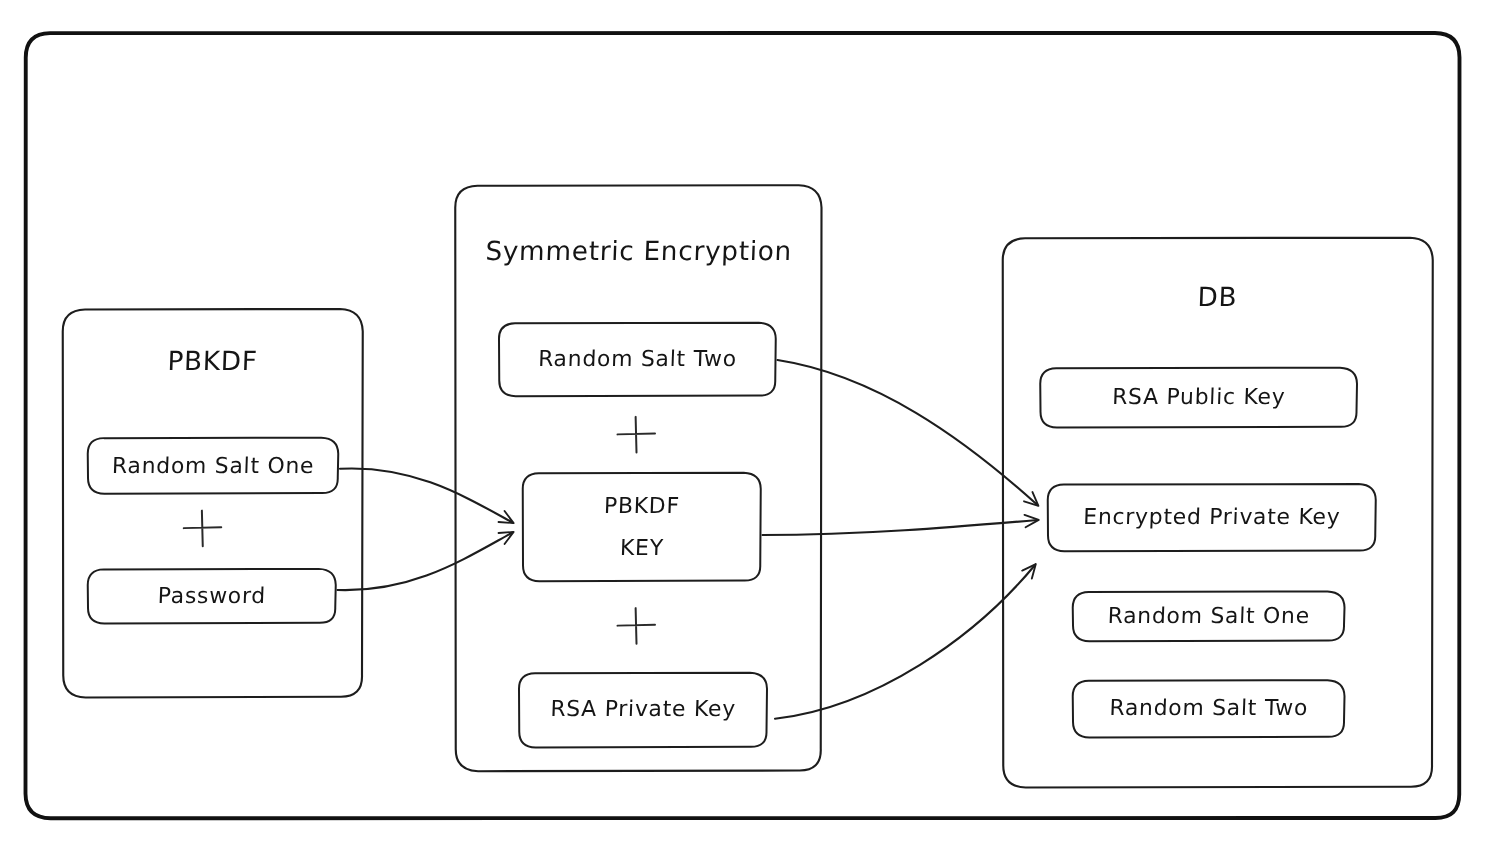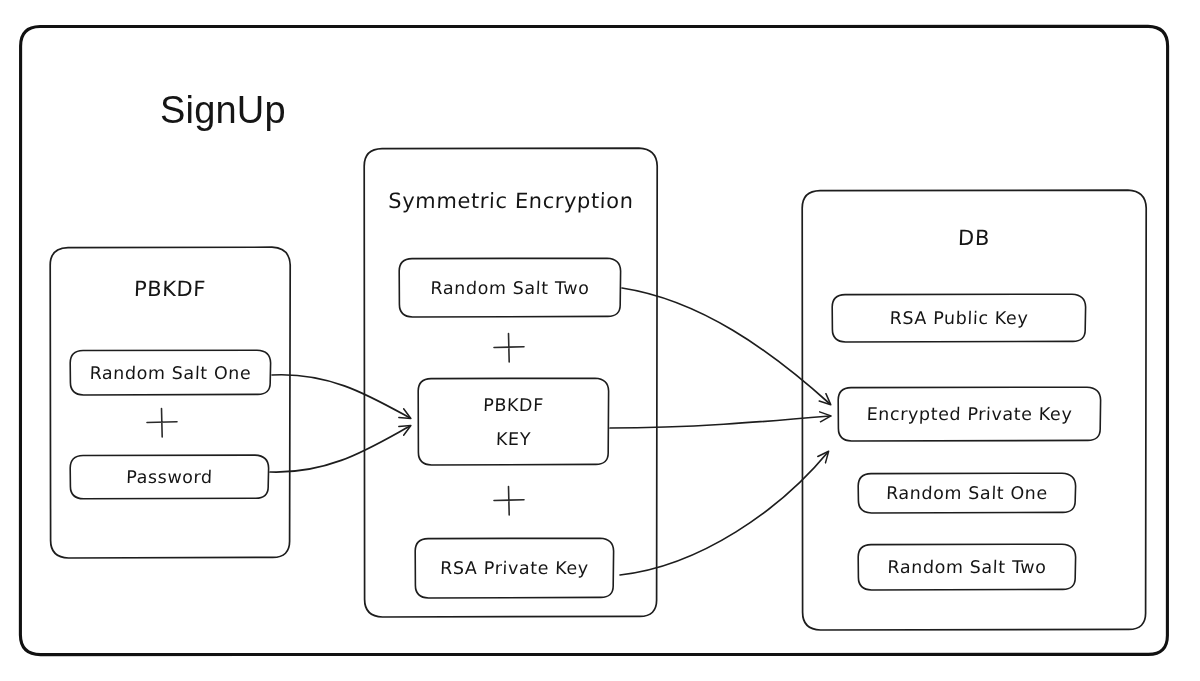"SignUp" div.label { html: <div>SignUp</div> -> none }
